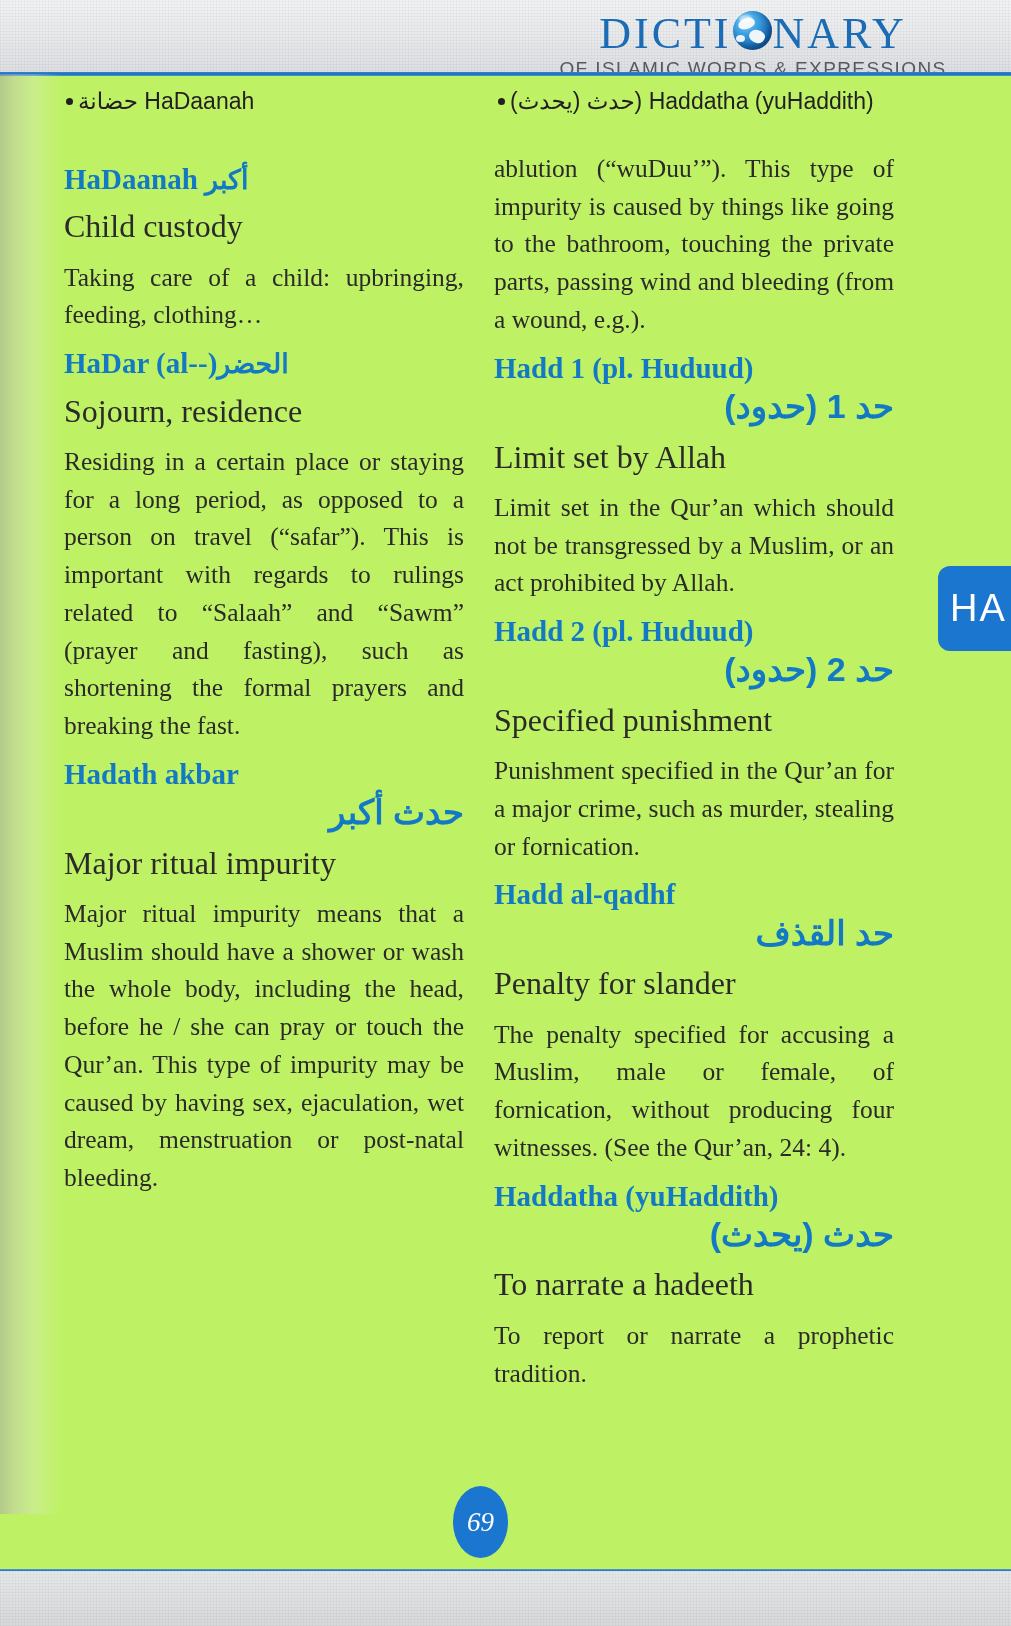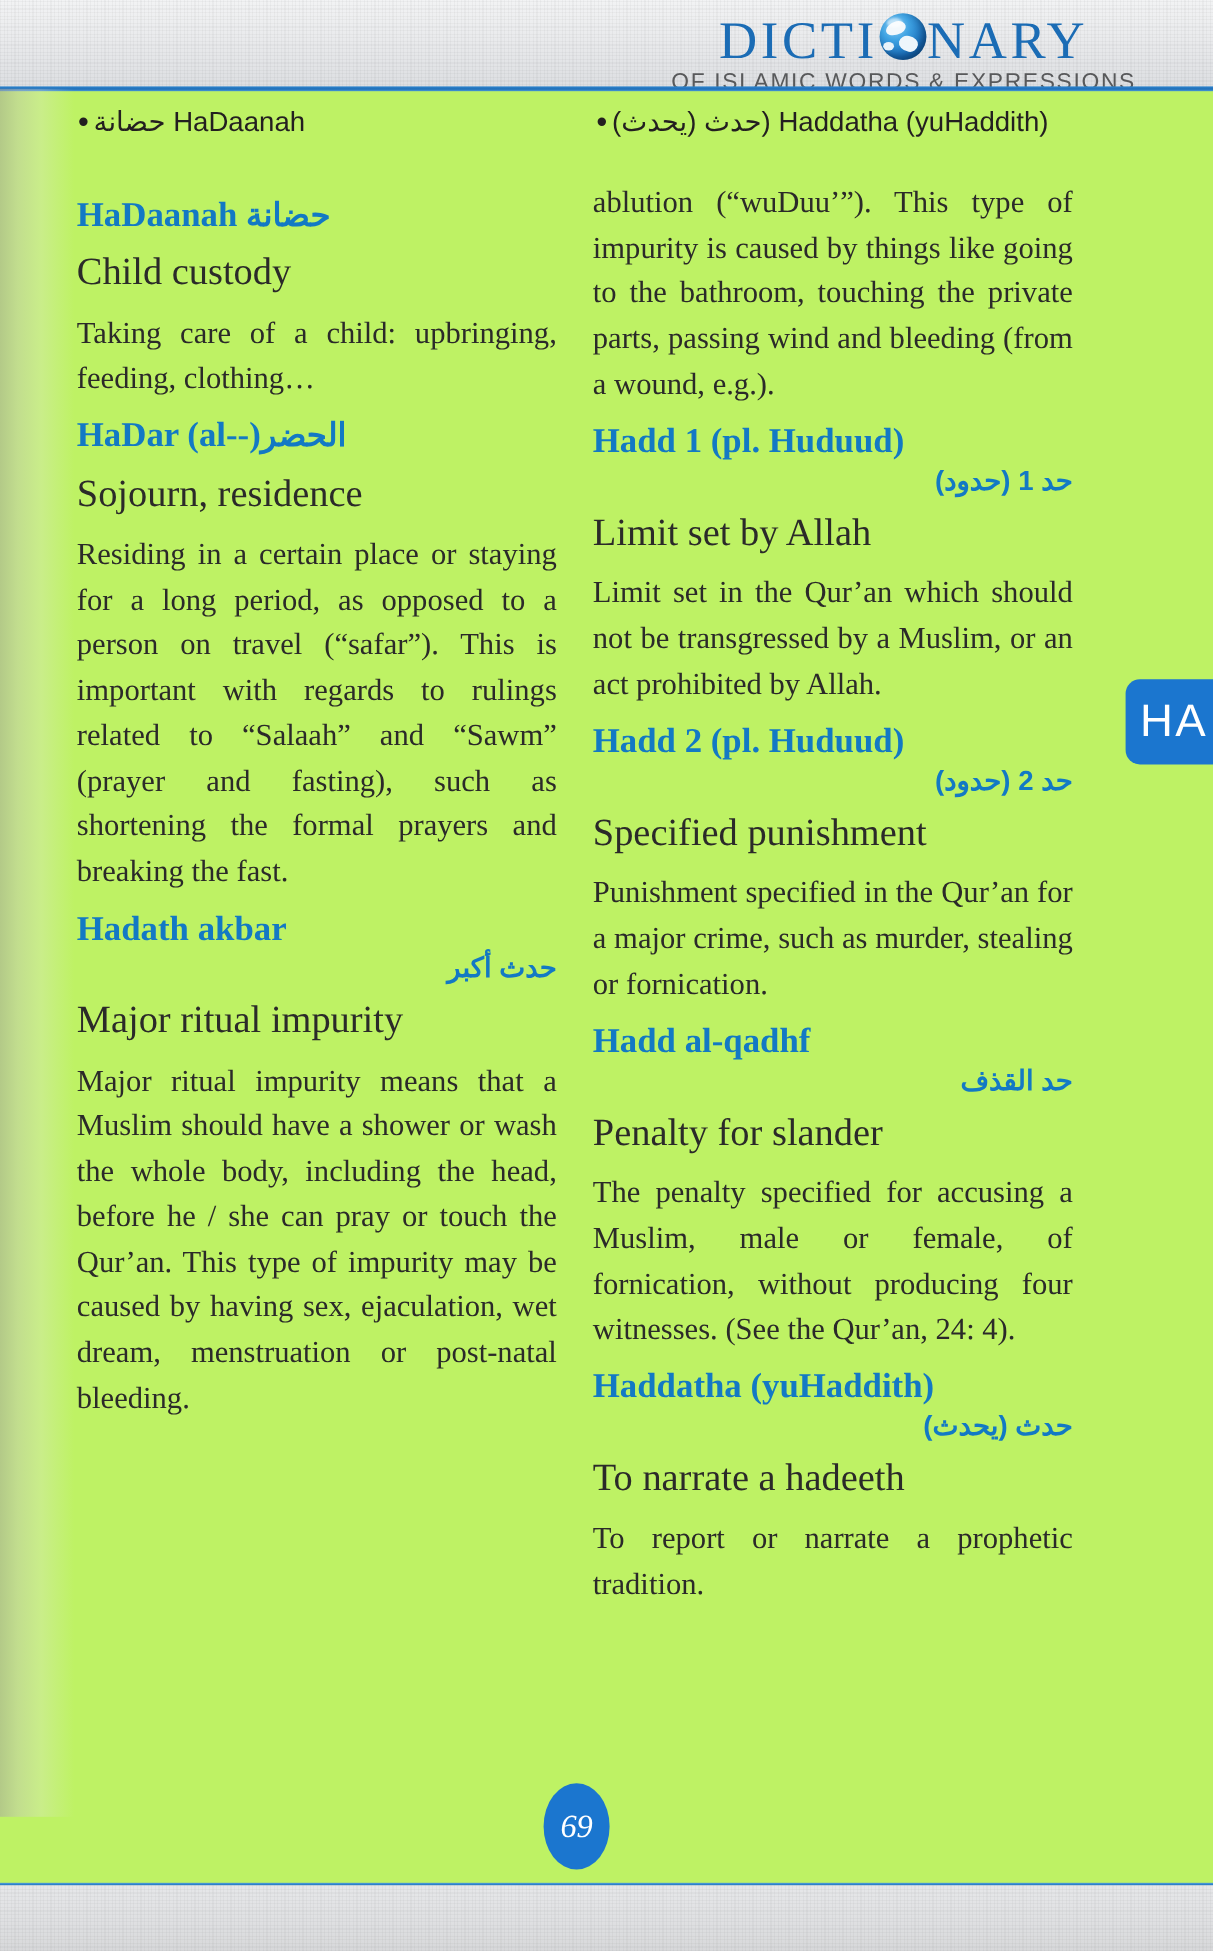"حضانة" span.ar { text: حضانة -> أكبر }
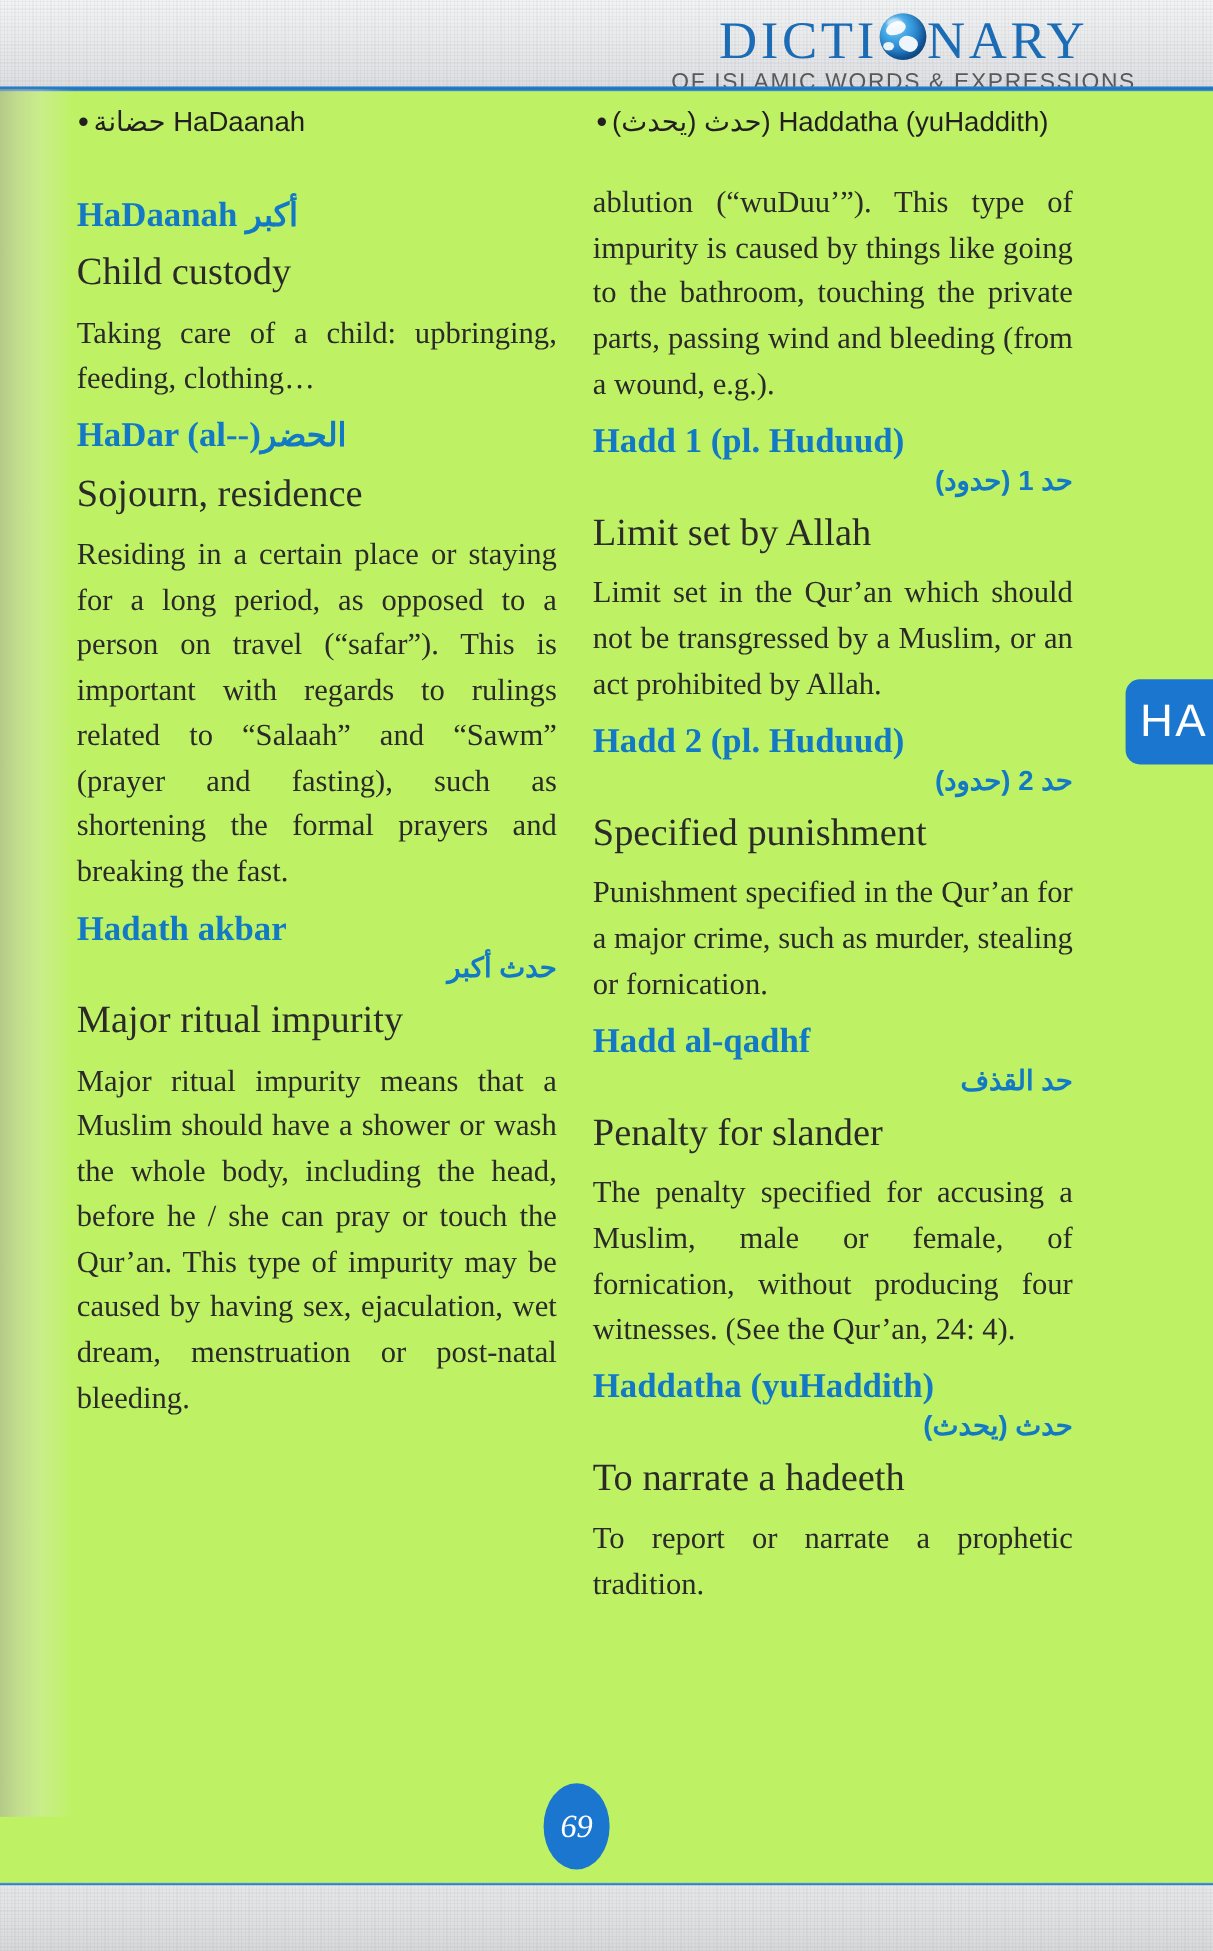"حد 1 (حدود)" .entry-head .ar-line { font-size: 23px -> 34px }
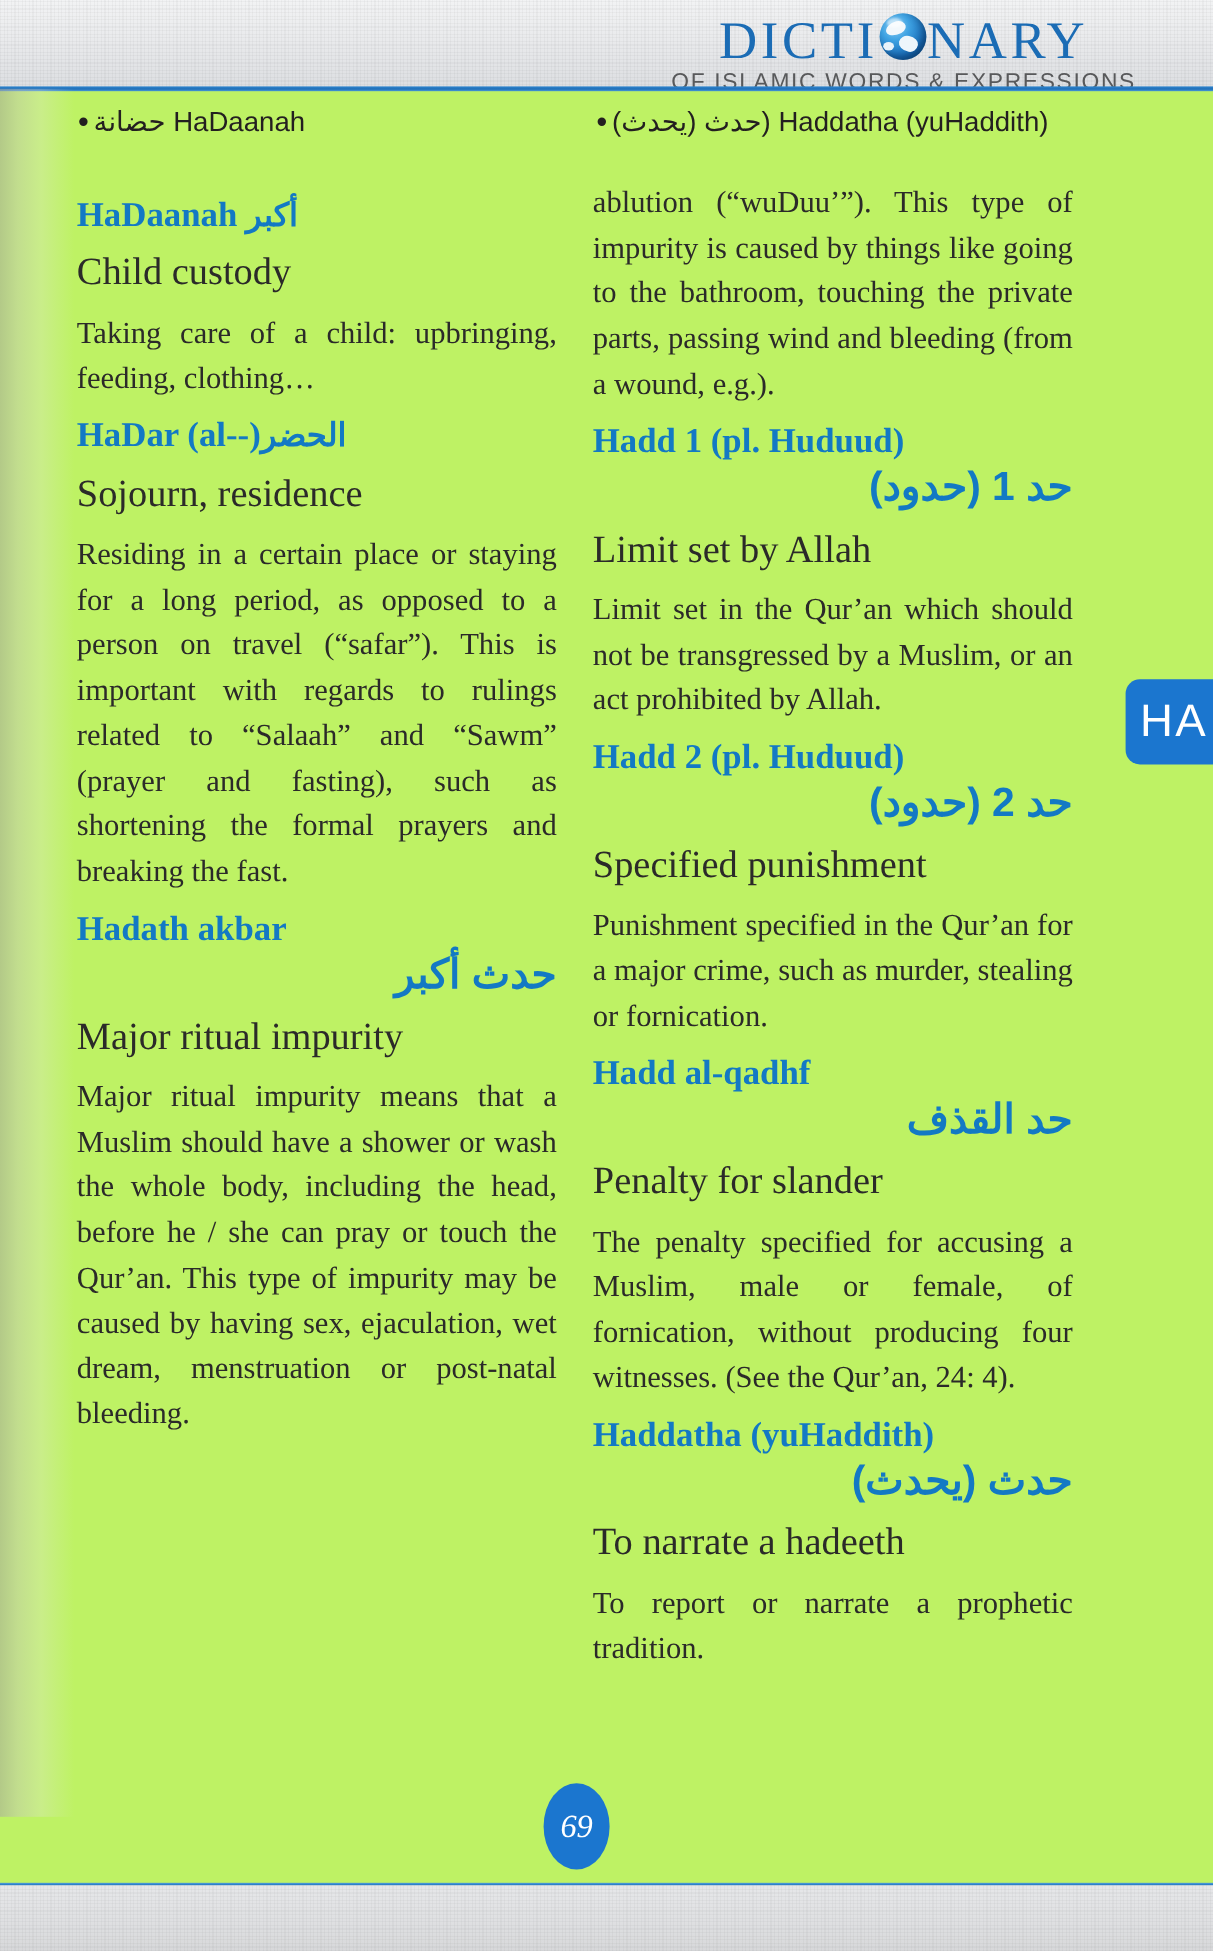"HA" .thumb-tab { height: 71px -> 85px }
